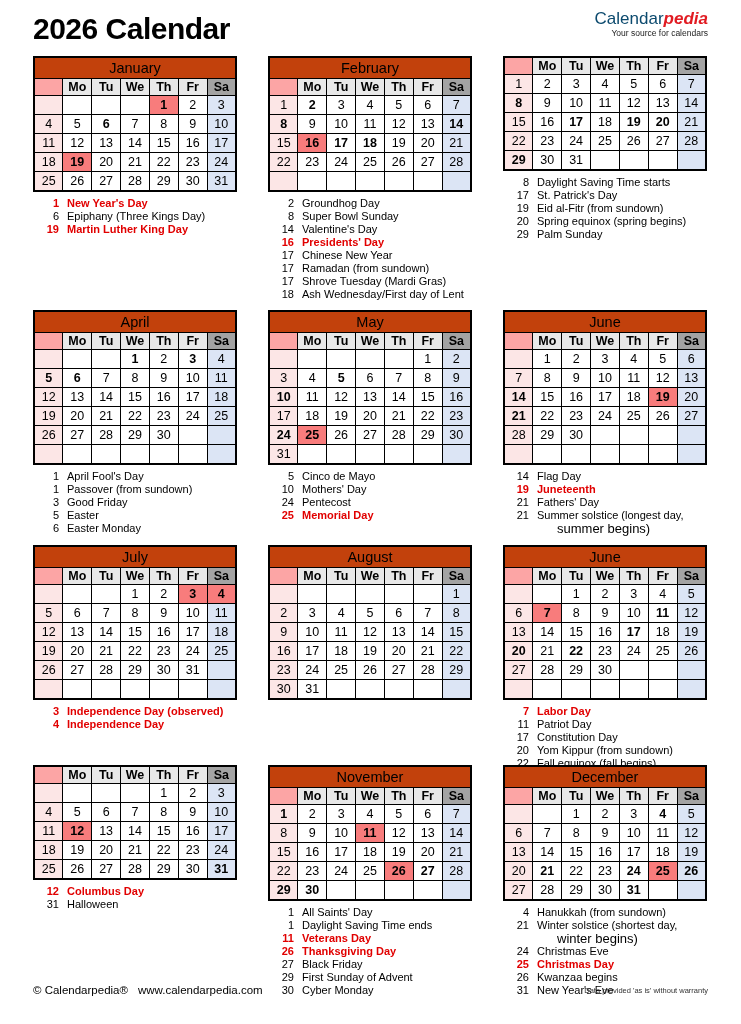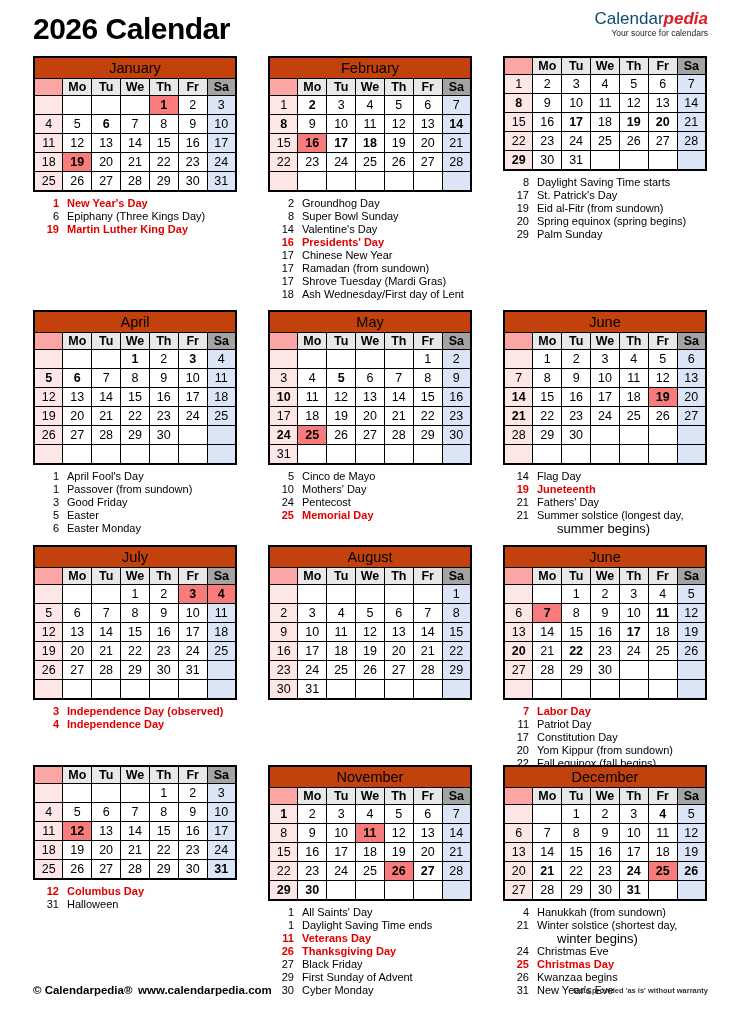"© Calendarpedia®" .footer { font-weight: bold -> none }
